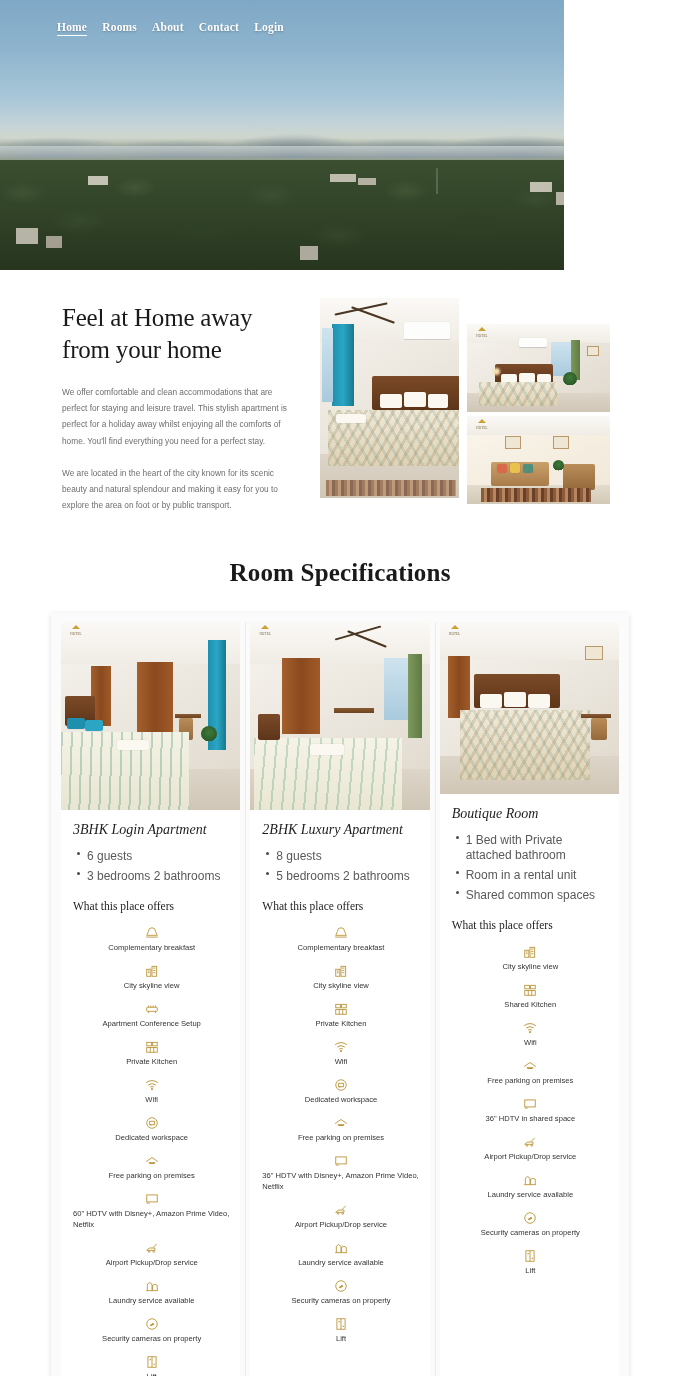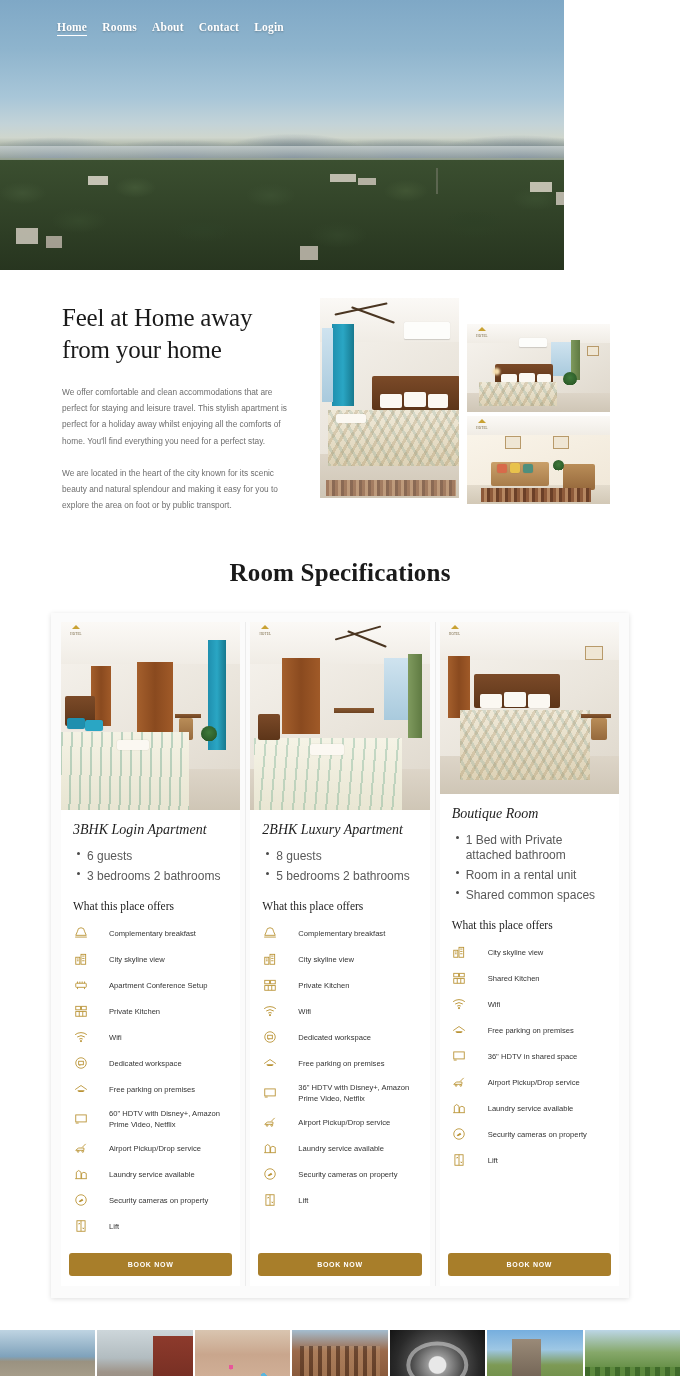"Complementary breakfast" .amenity { flex-direction: none -> column; gap: 21px -> 1px }
